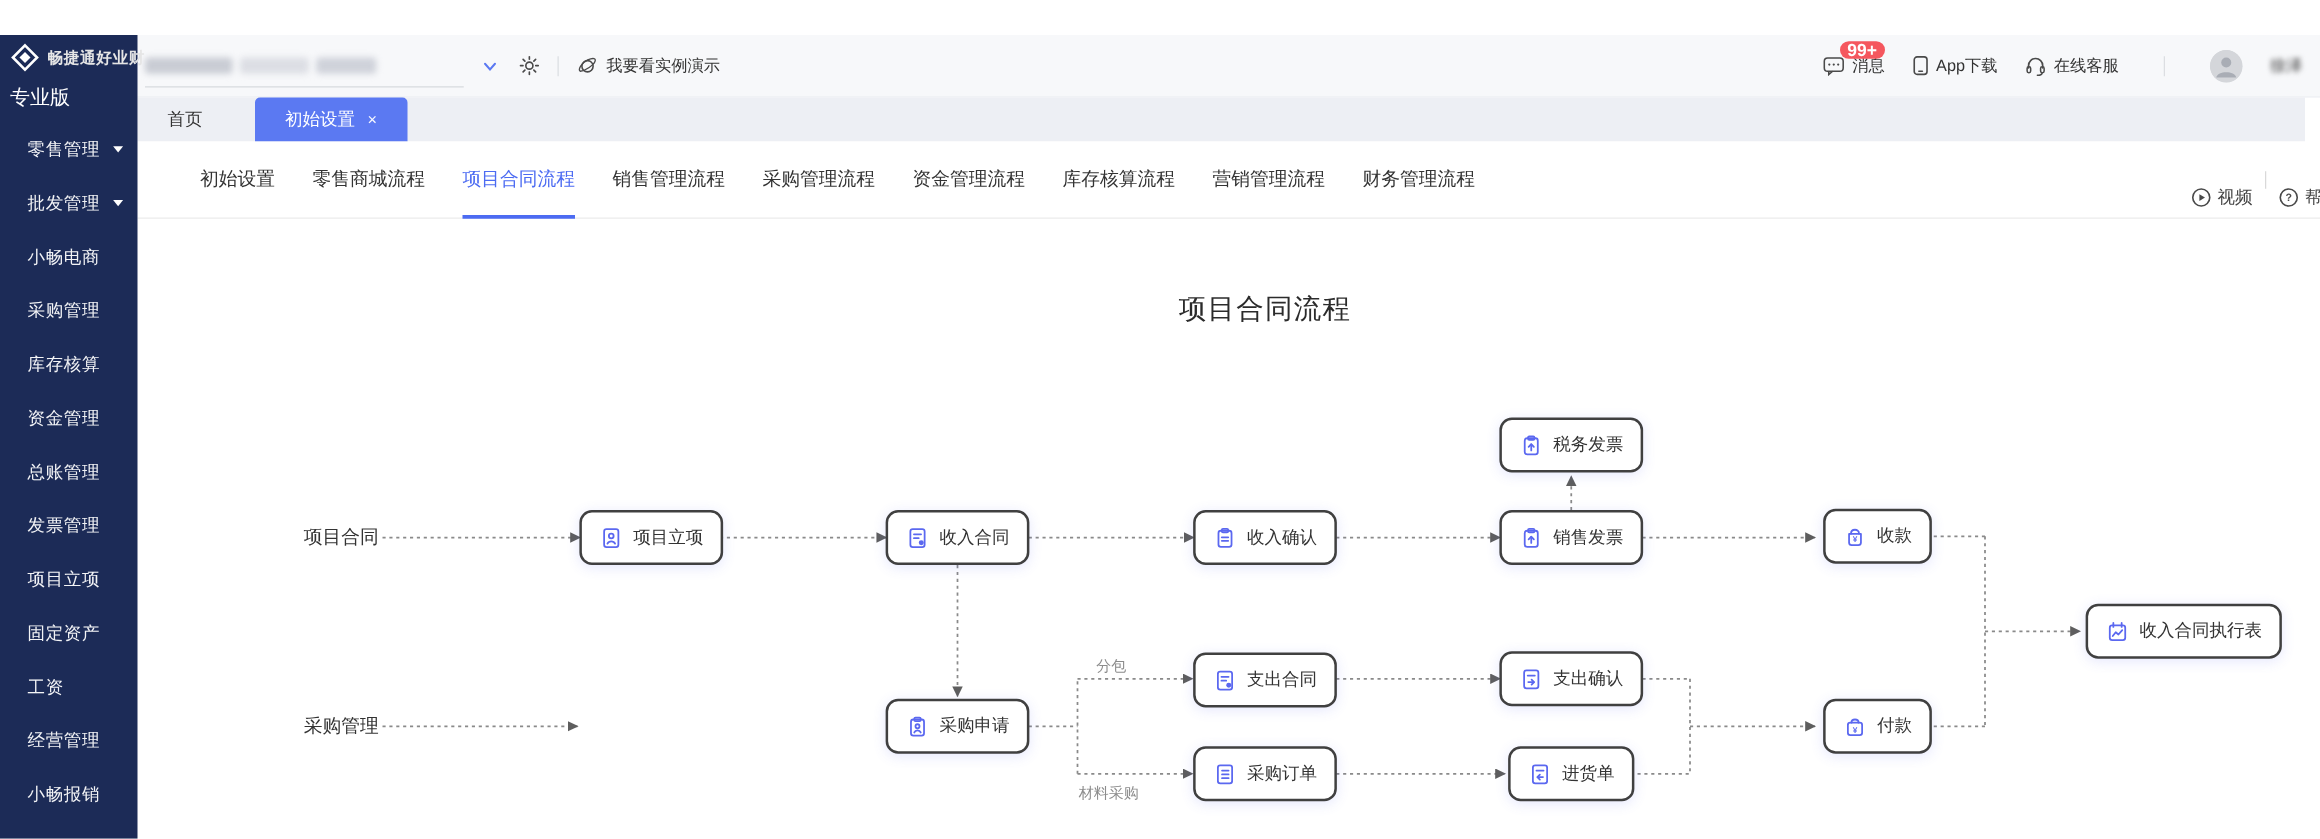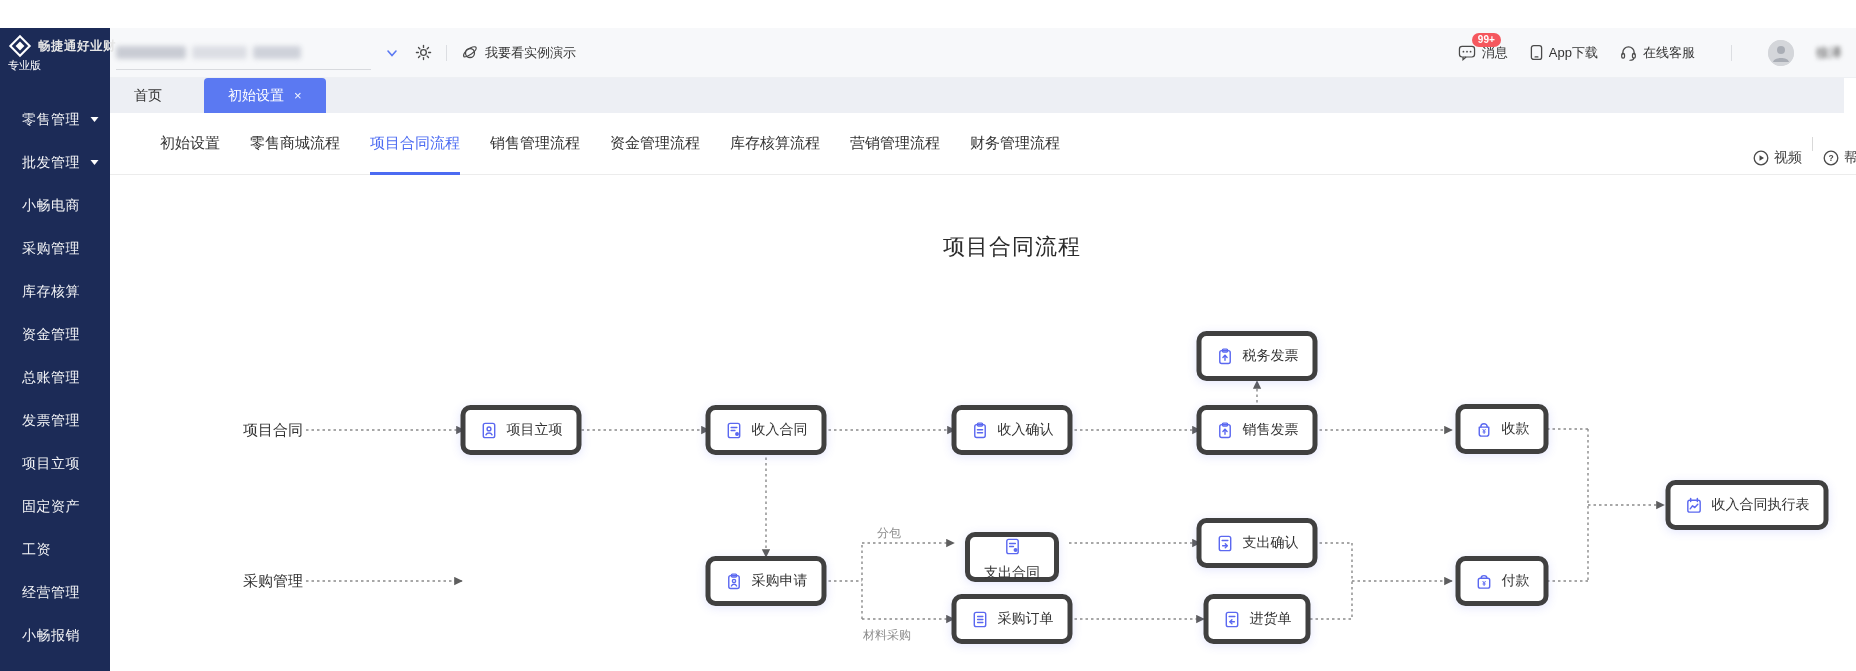"99+" .badge { font-size: 10px -> 14px }
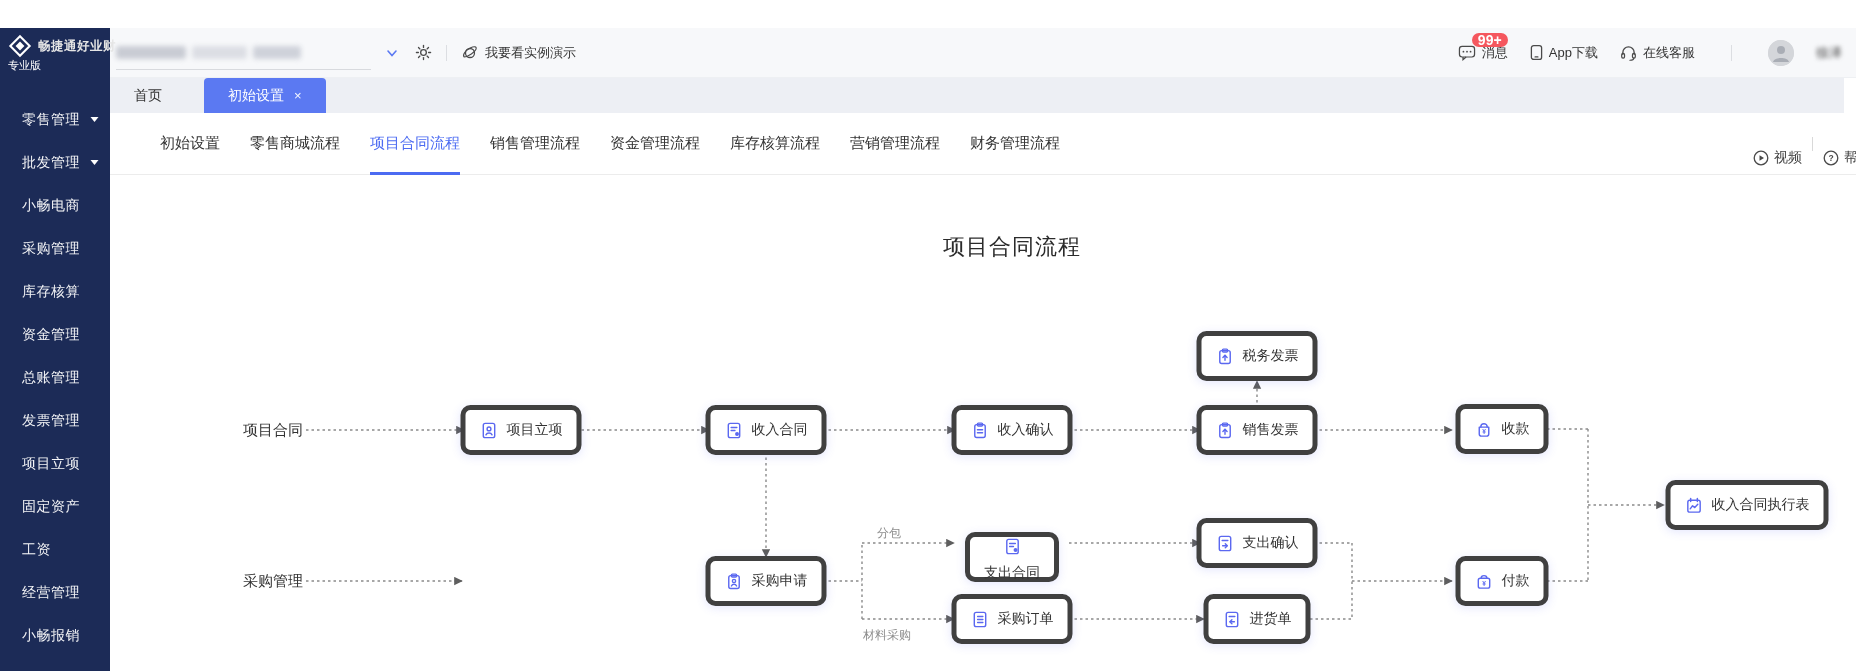"专业版" .brand-edition { font-size: 11px -> 16px; margin-top: 0 -> 10px }
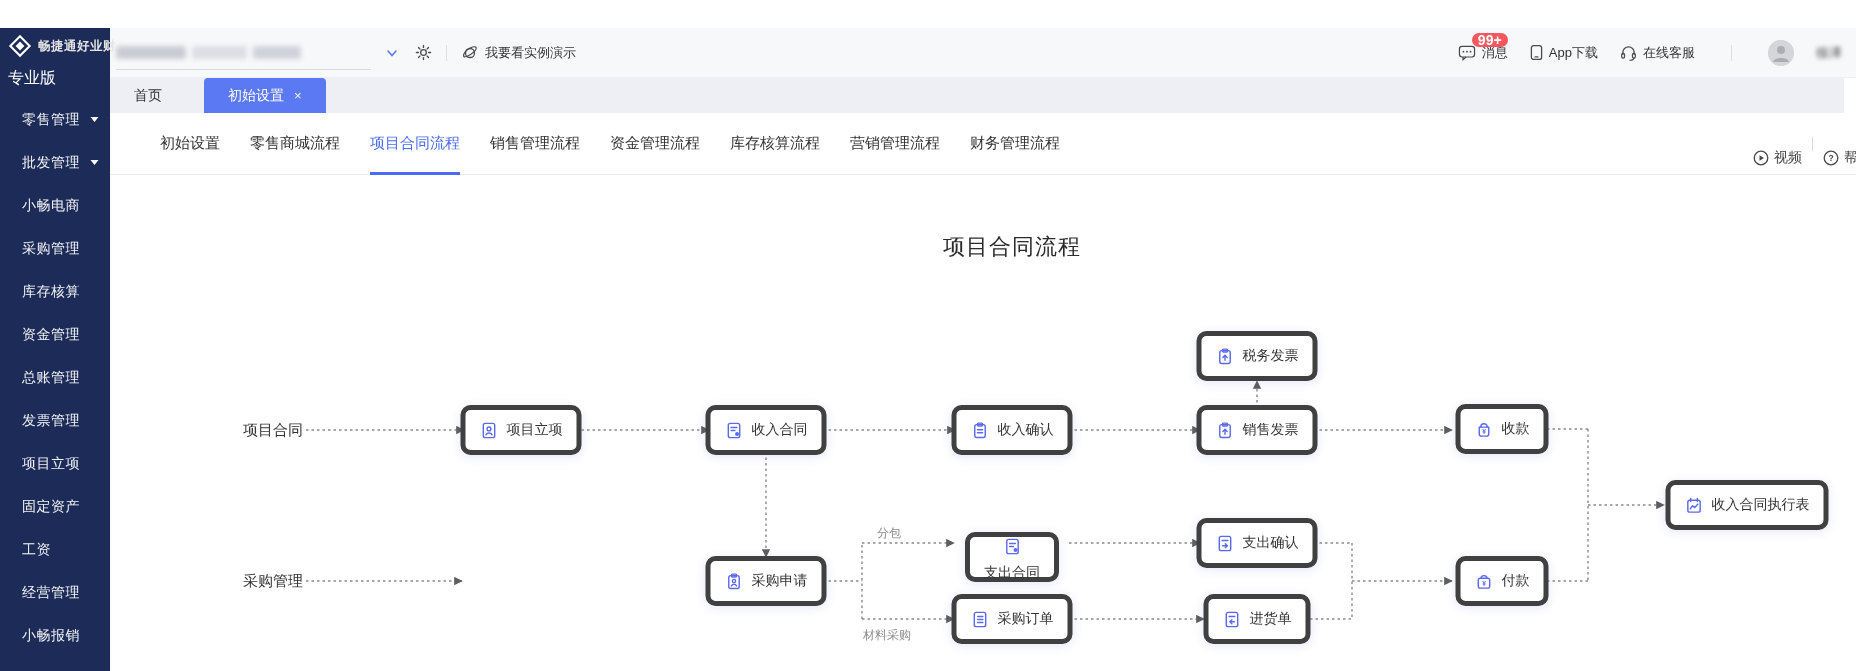"采购管理流程" div.ftab { html: none -> <div>采购管理流程</div> }
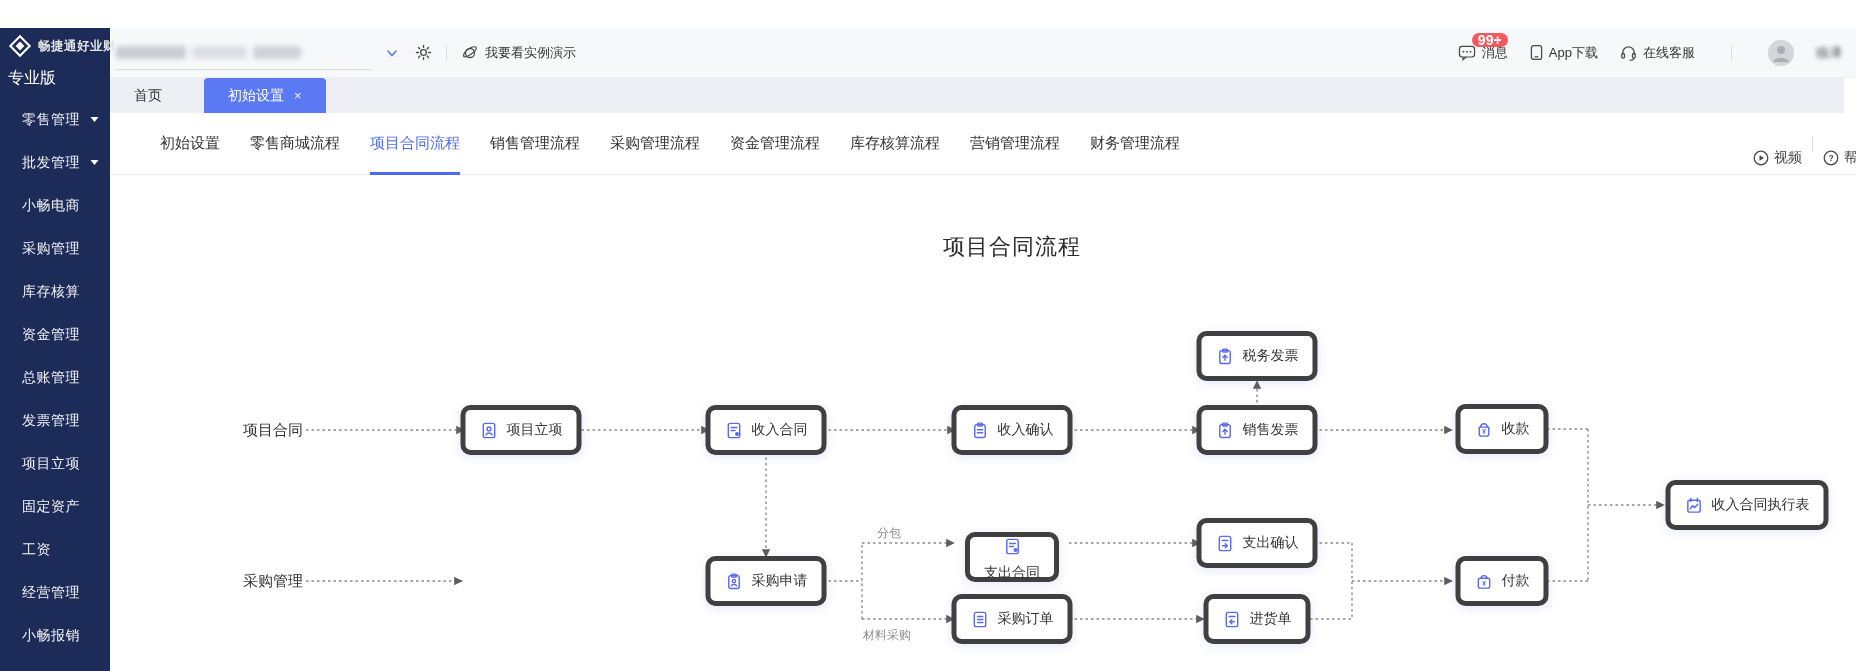"税务发票" .node { border: 5px solid #404040 -> 2px solid #404040 }
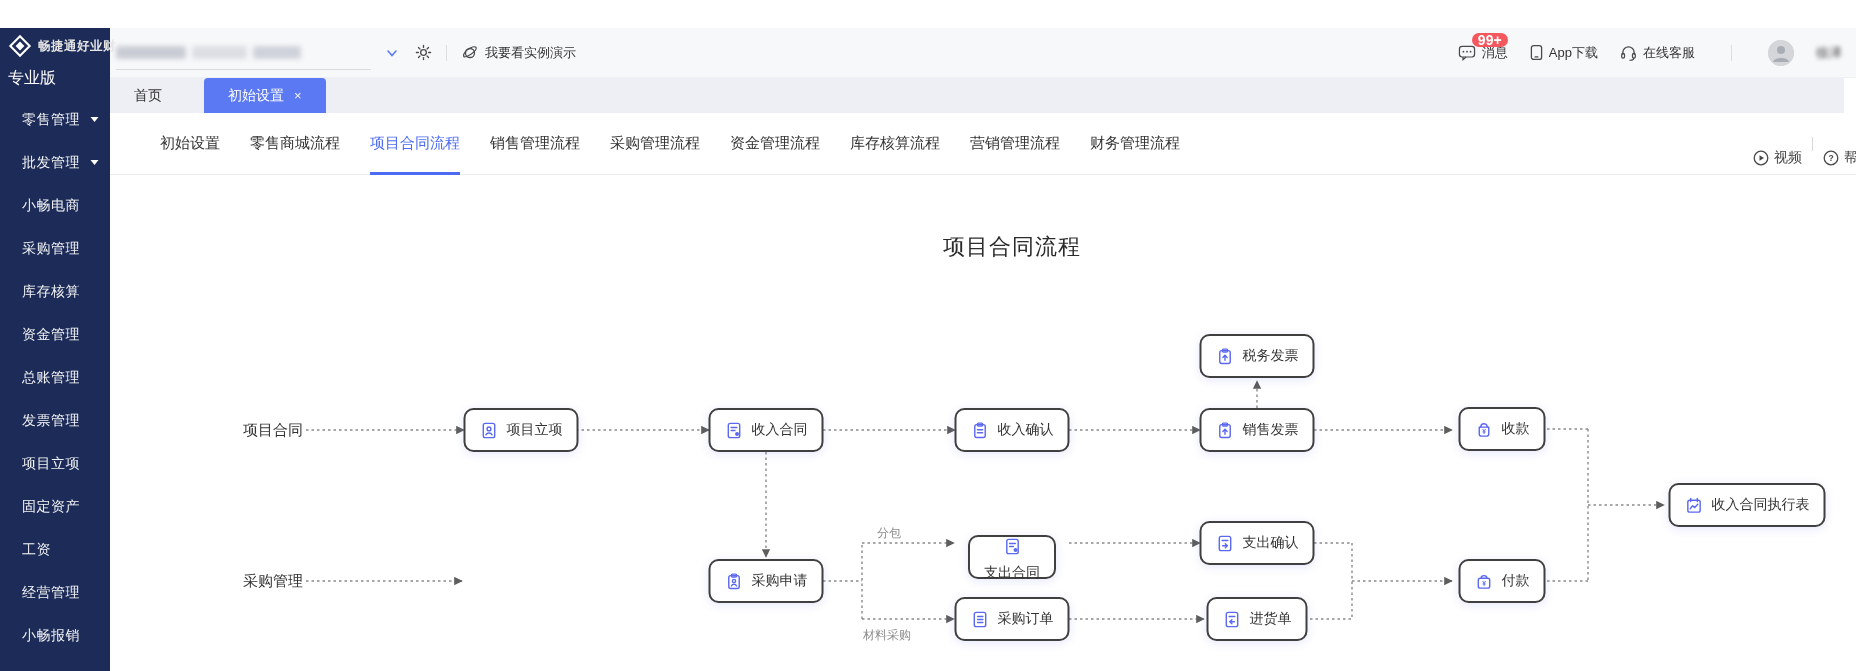"支出合同" div.node { flex-direction: column -> none; top: 557px -> 544px }
